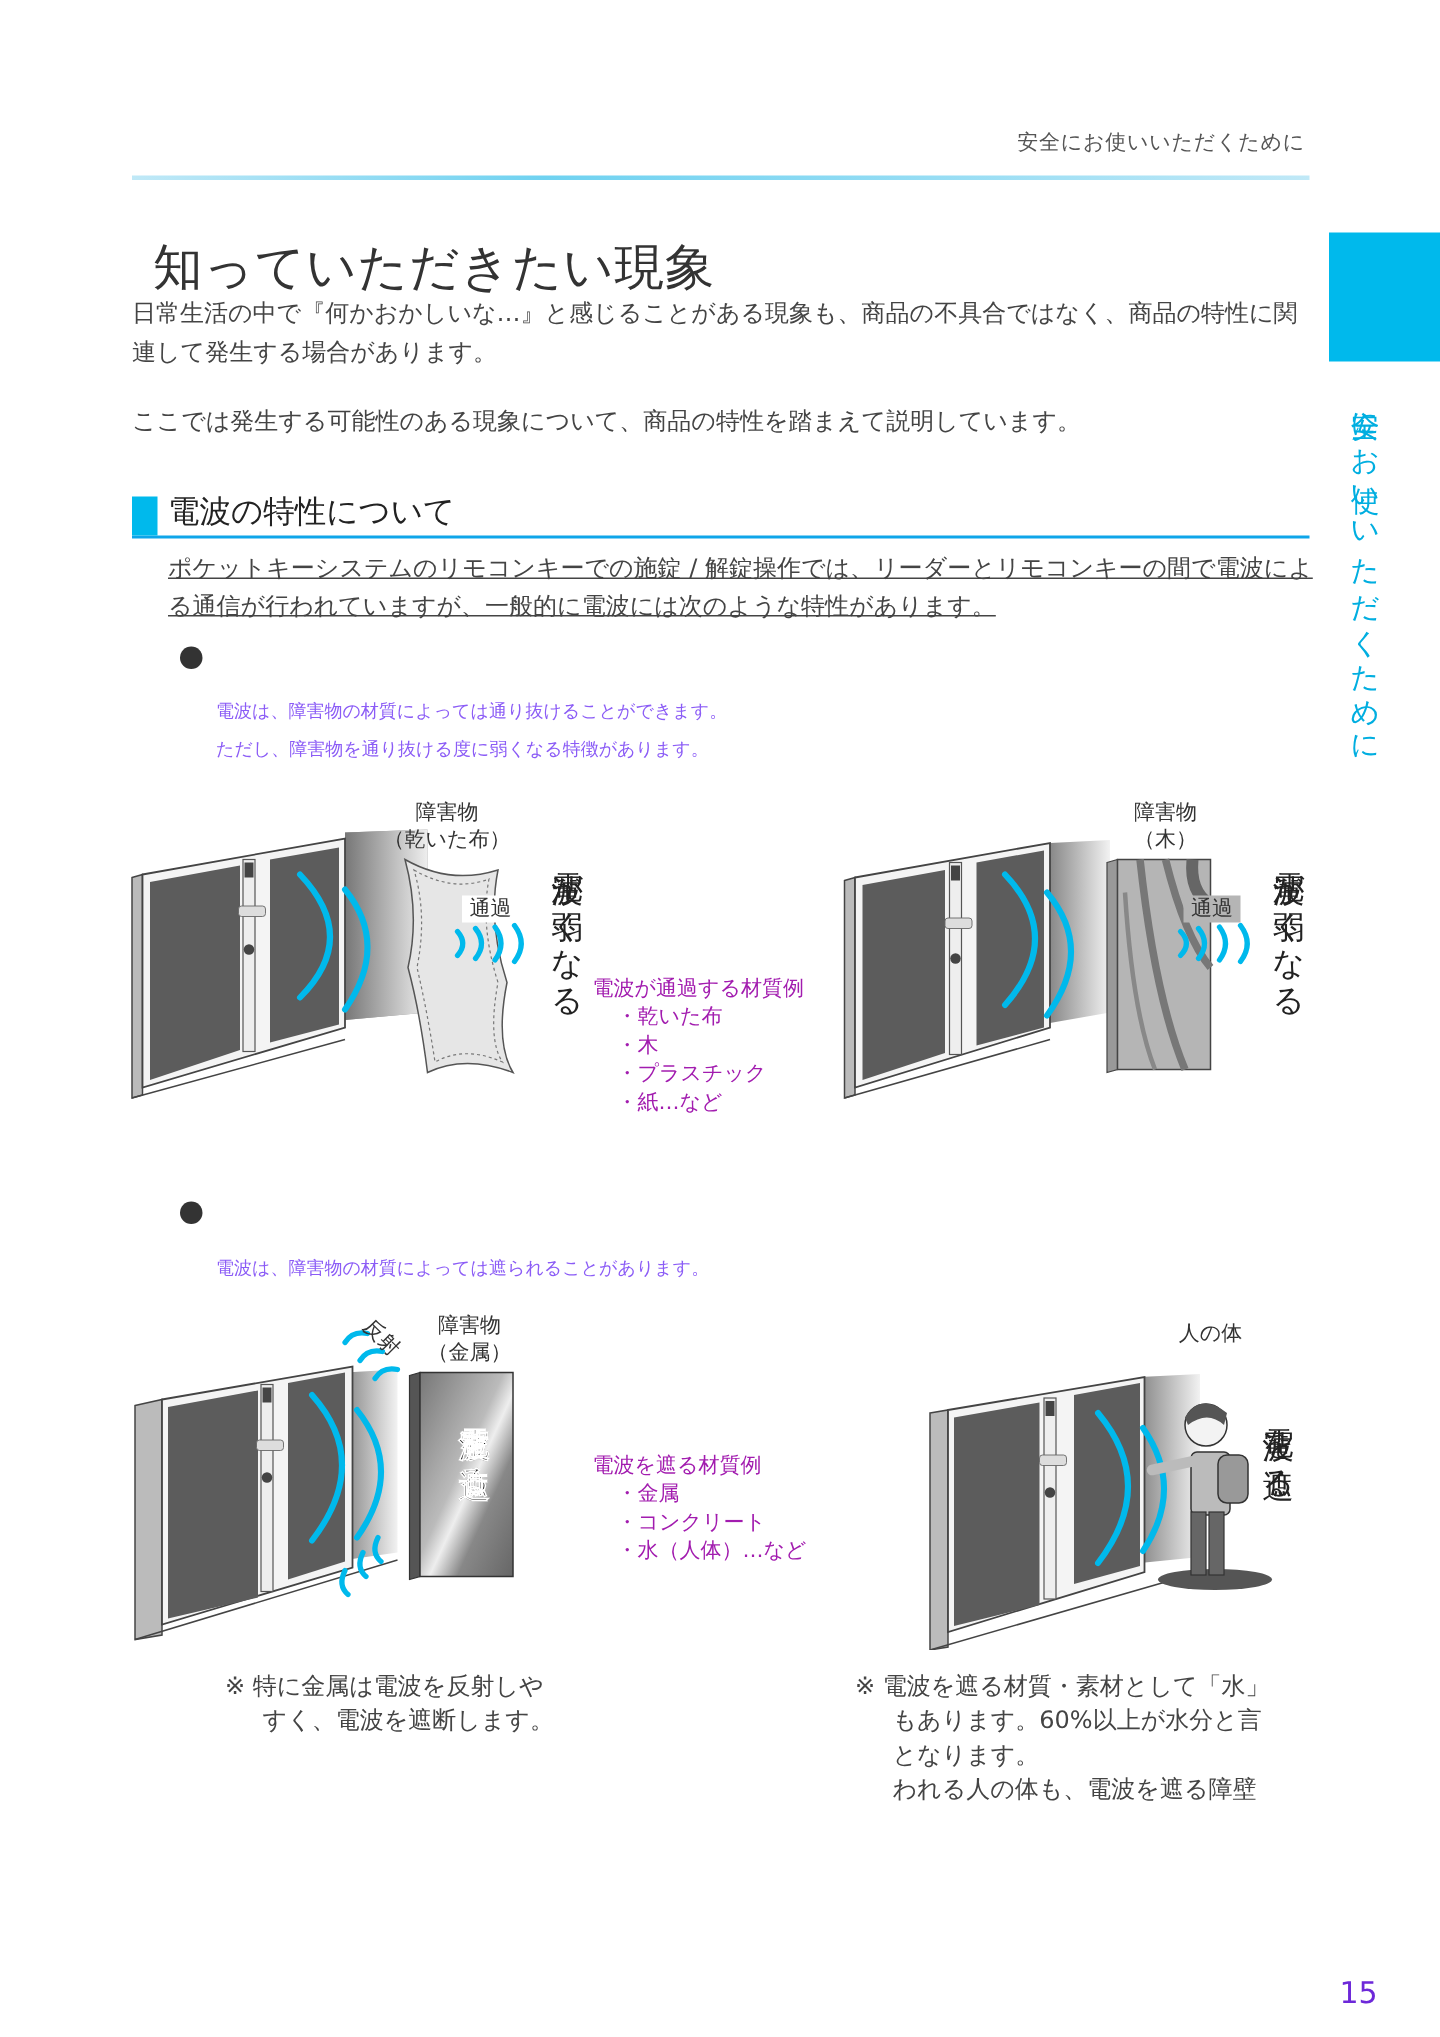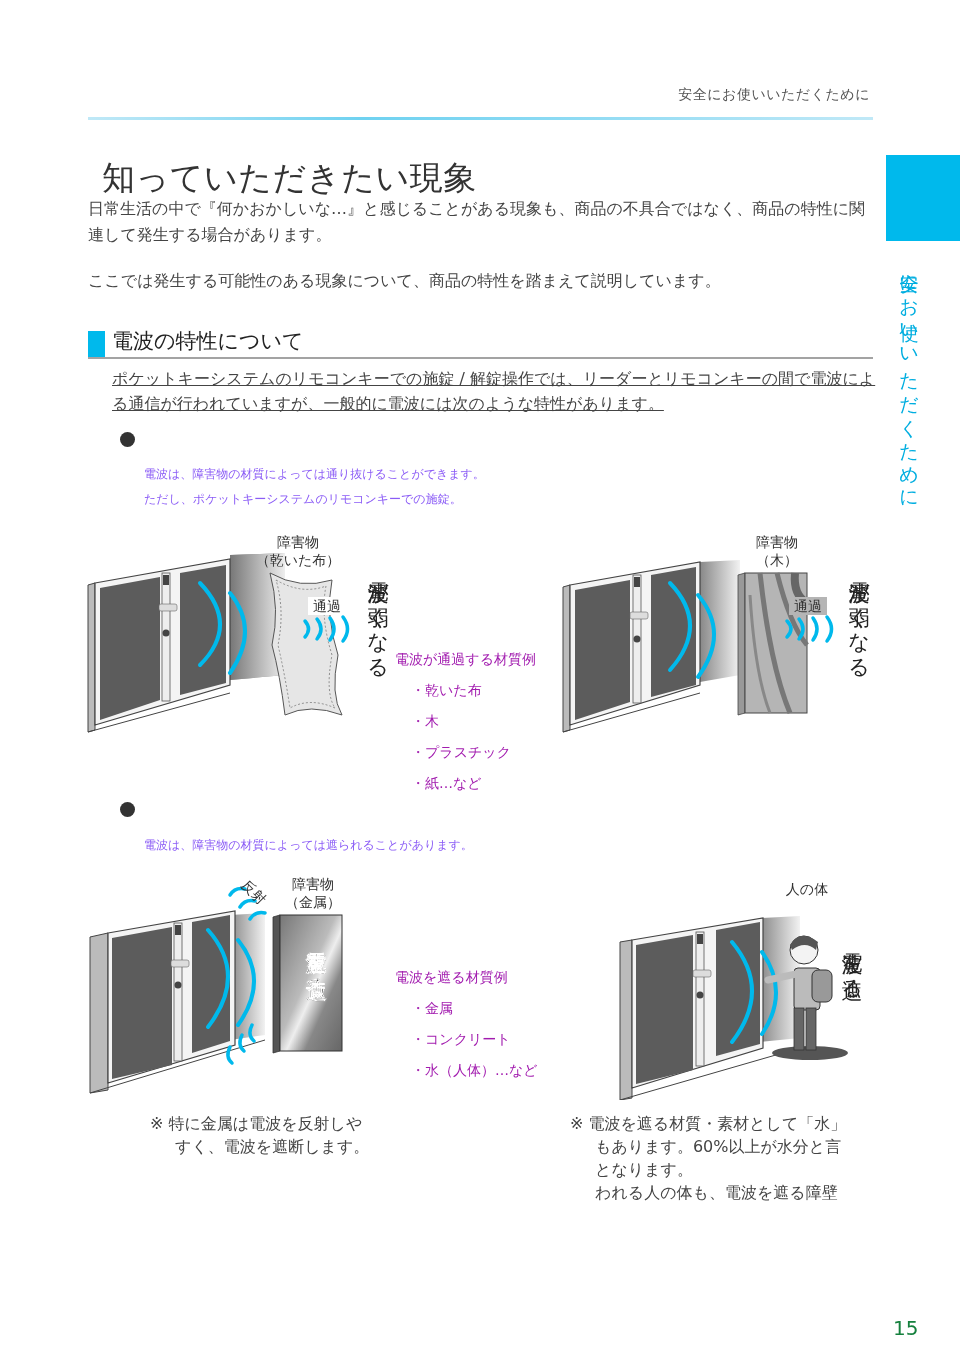"電波の特性について" .sec-head { border-bottom: 2px solid #a3a3a3 -> 2px solid #0ea5e9 }
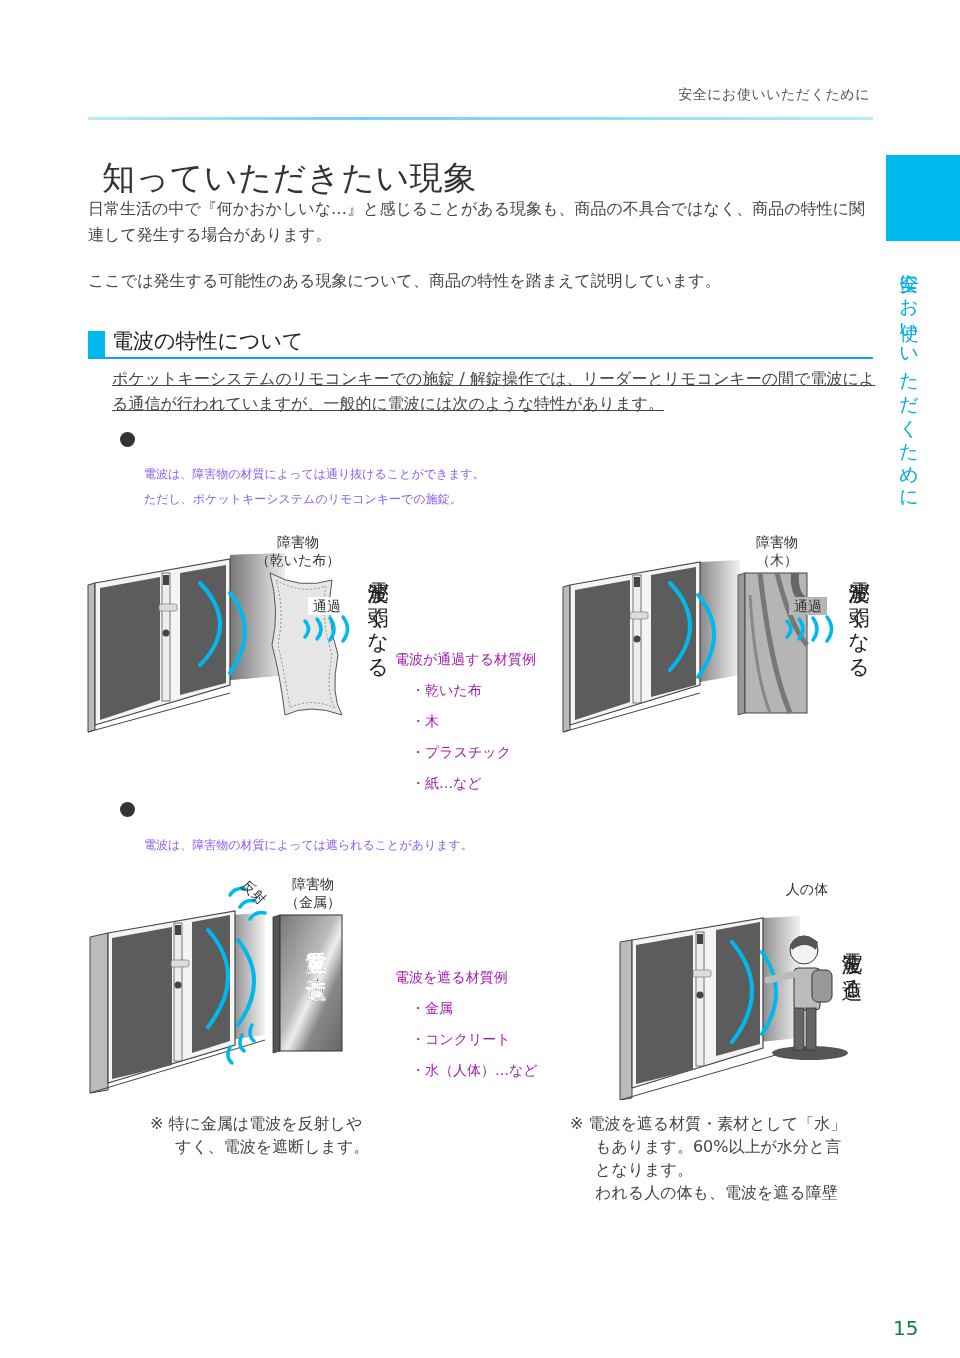"ただし、ポケットキーシステムのリモコンキーでの施錠。" div.abs { text: ポケットキーシステムのリモコンキーでの施錠 -> 障害物を通り抜ける度に弱くなる特徴があります }
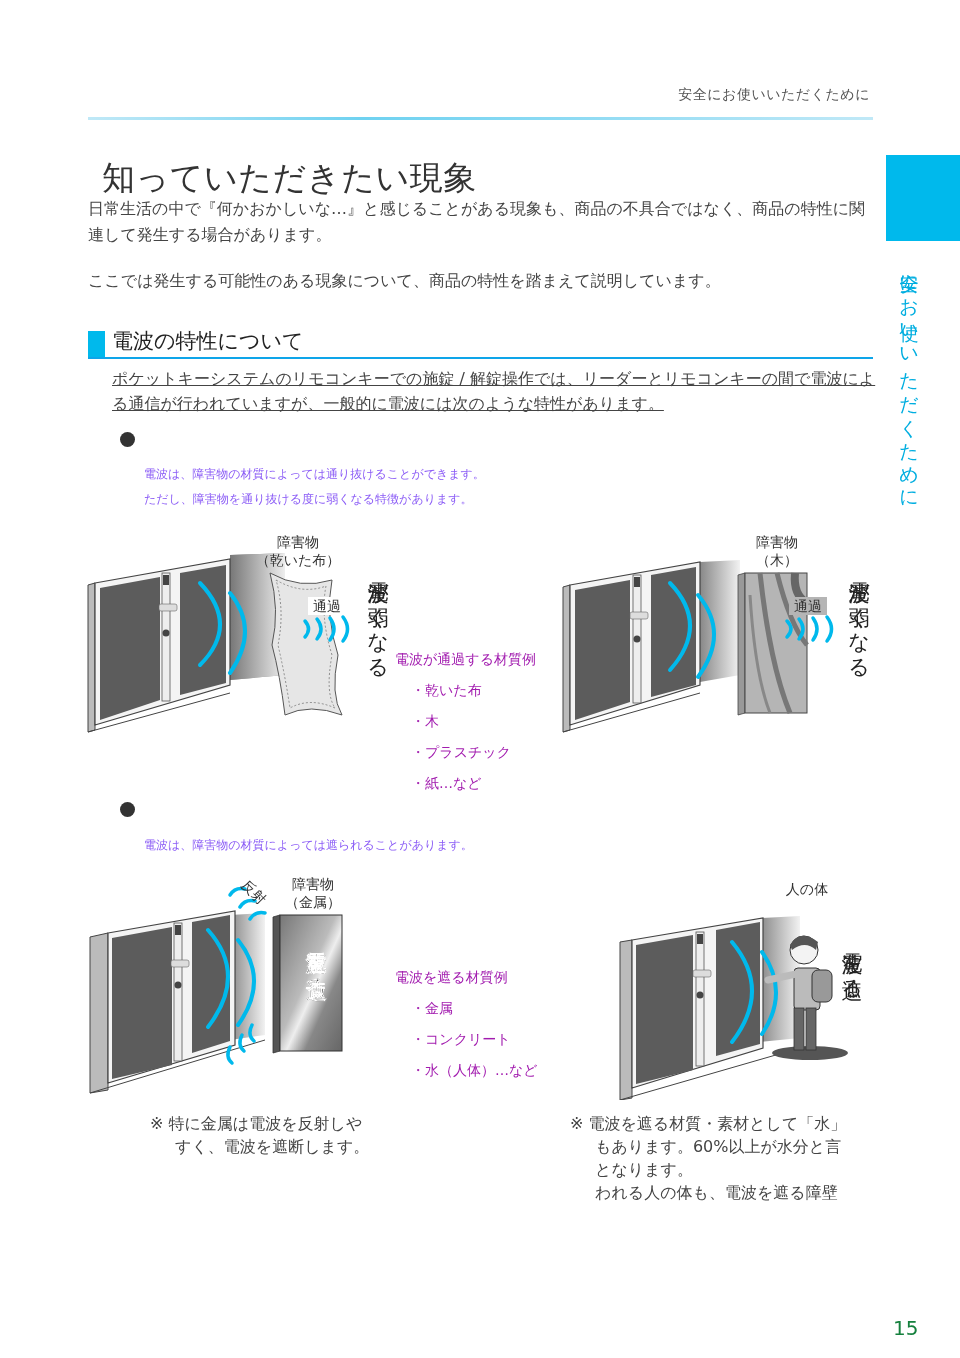"・乾いた布" .mat-list .it { margin-top: 12px -> none }
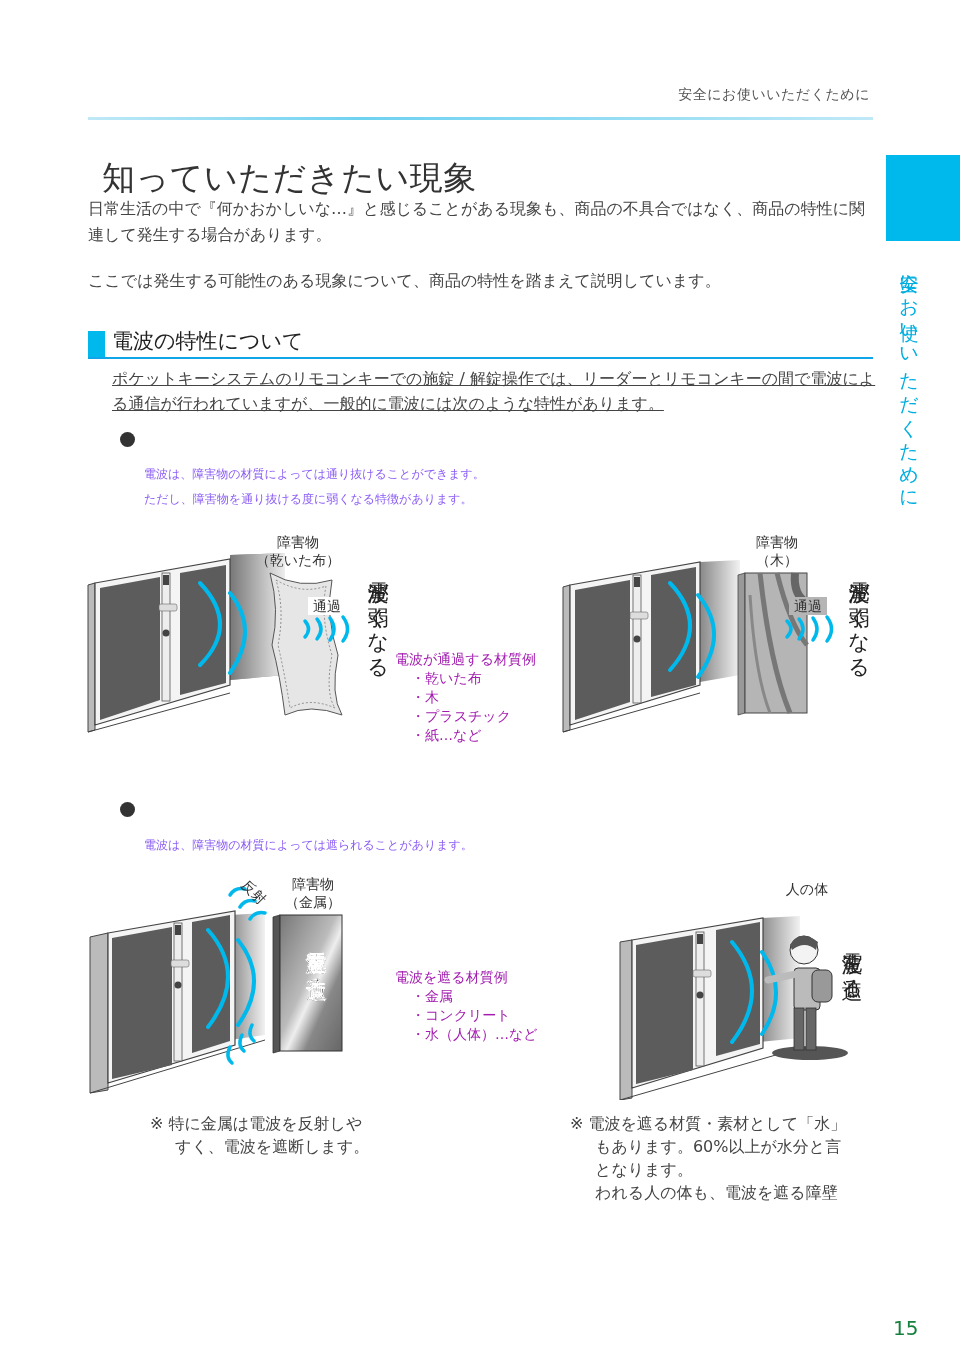"15" .pagenum { color: #15803d -> #6d28d9 }
